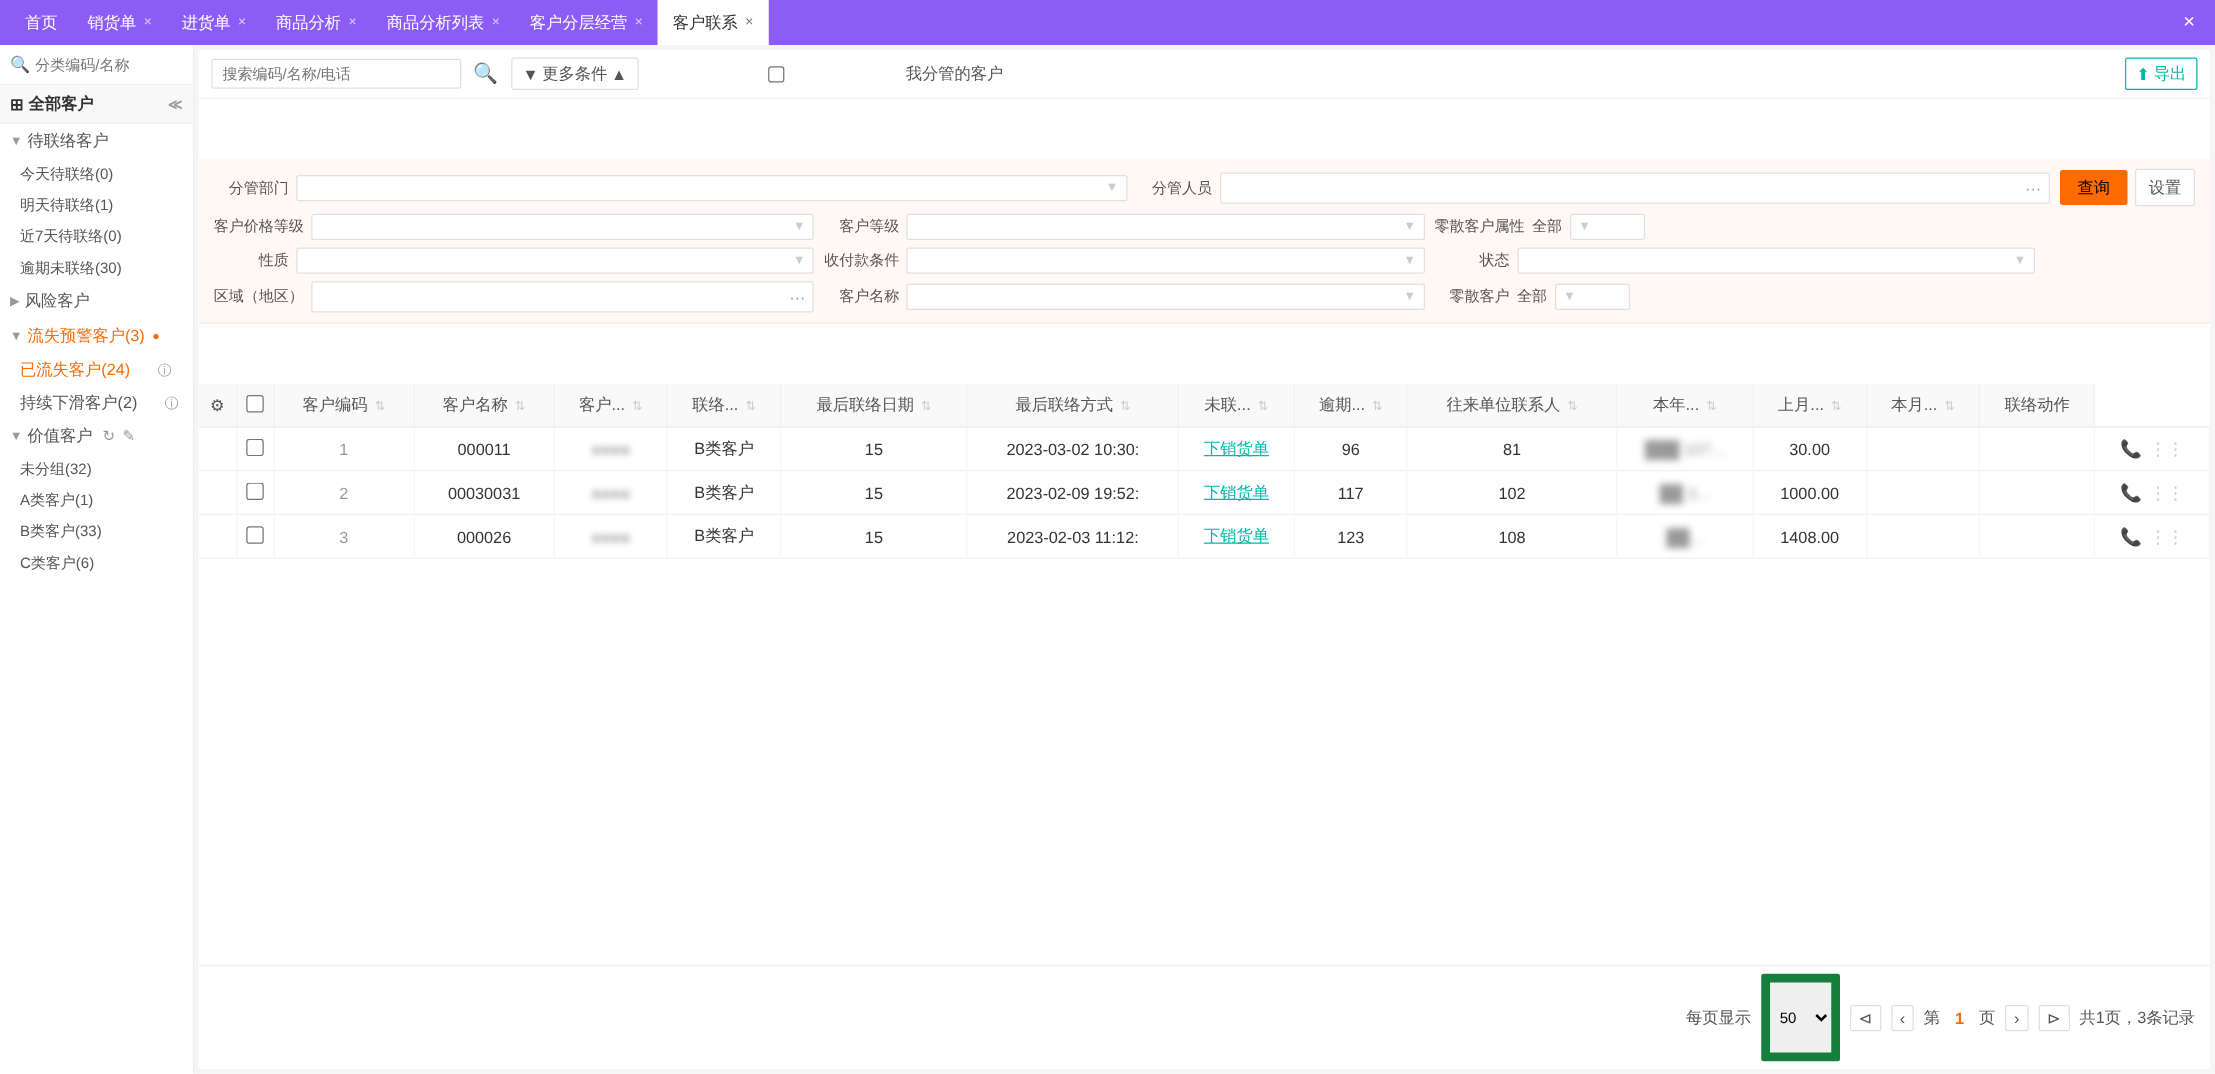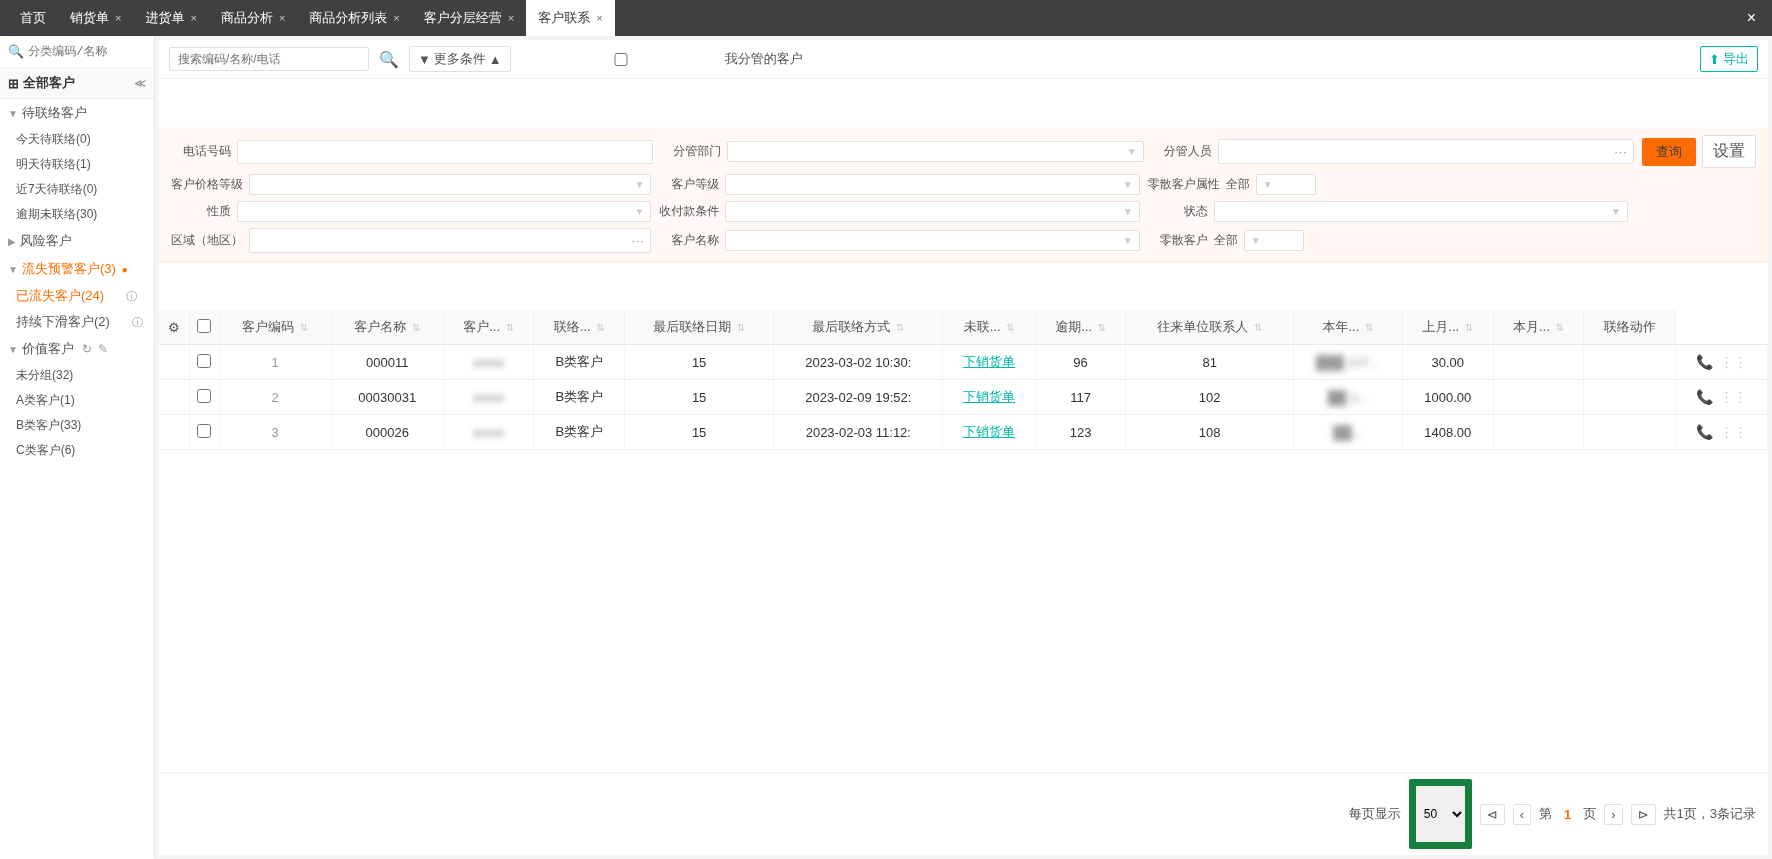"首页" .top-nav { background: #404040 -> #8b5cf6 }
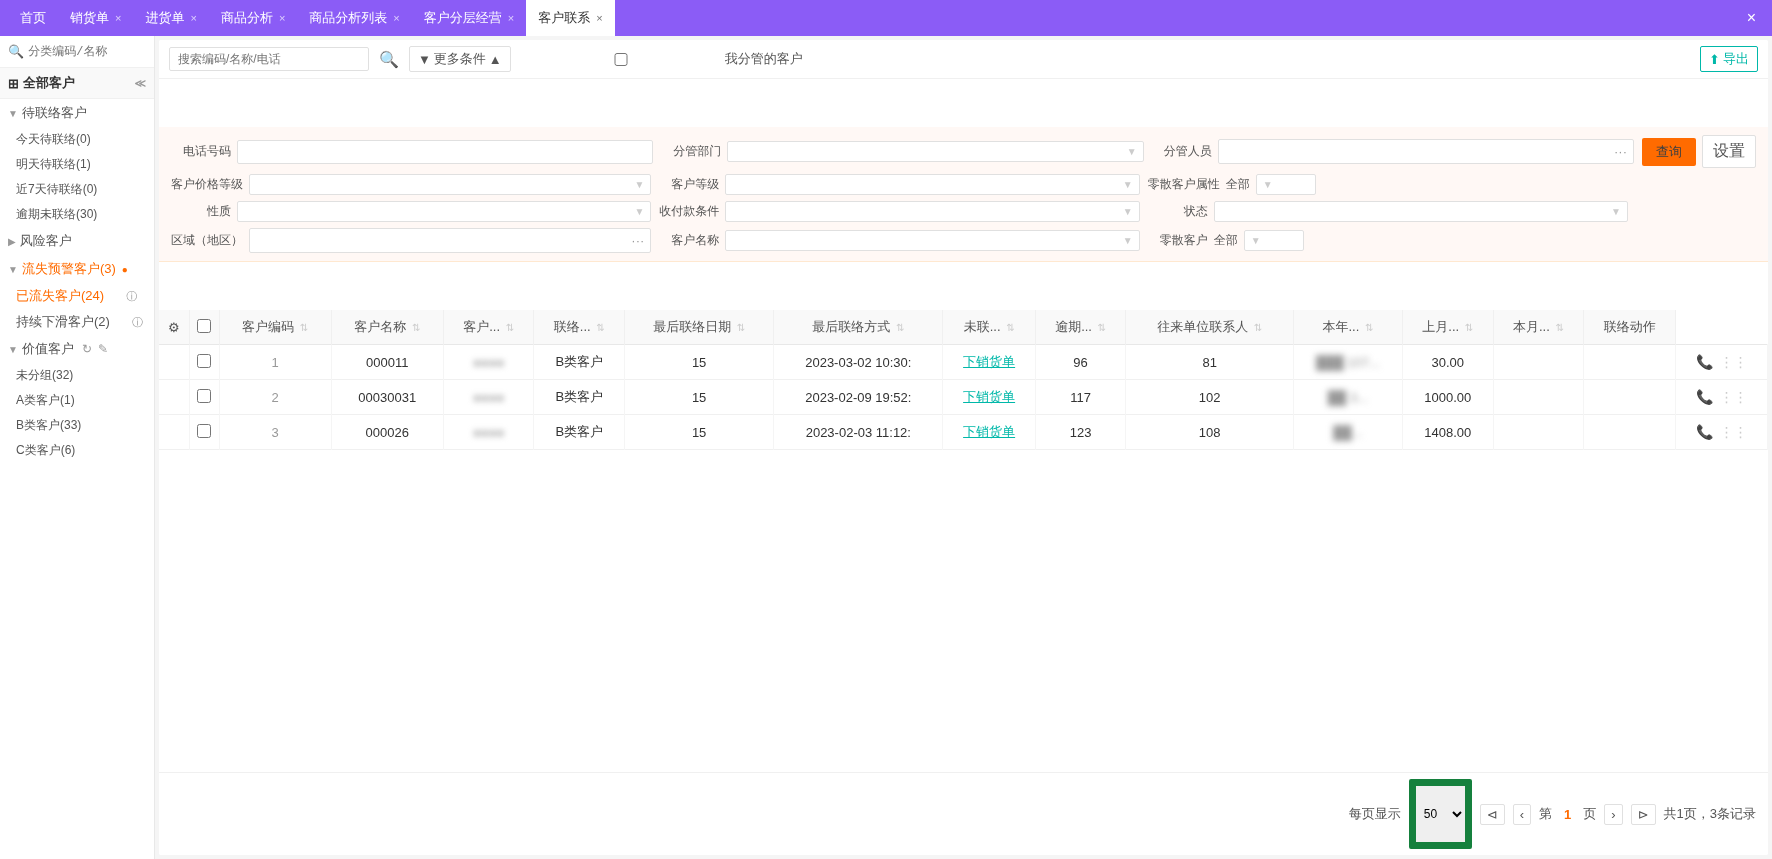"分类编码/名称" .sidebar-search input { font-family: Liberation Mono, monospace -> none }
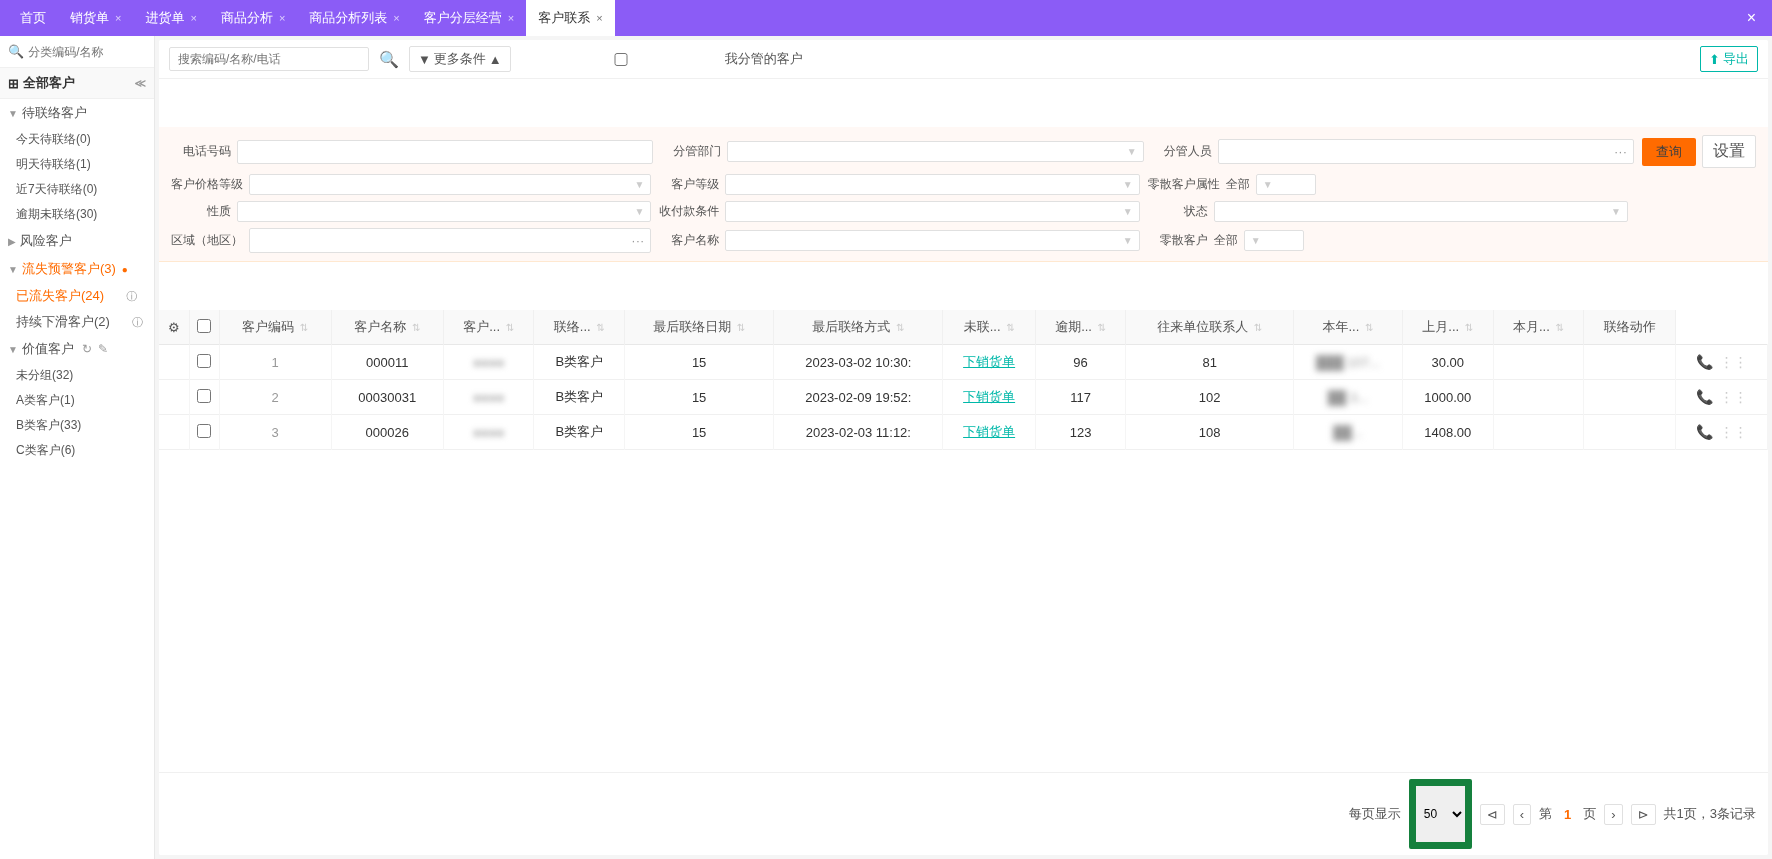"电话号码" div.filter-field { html: <div> <label>电话号码</label> <input> </div> -> none }
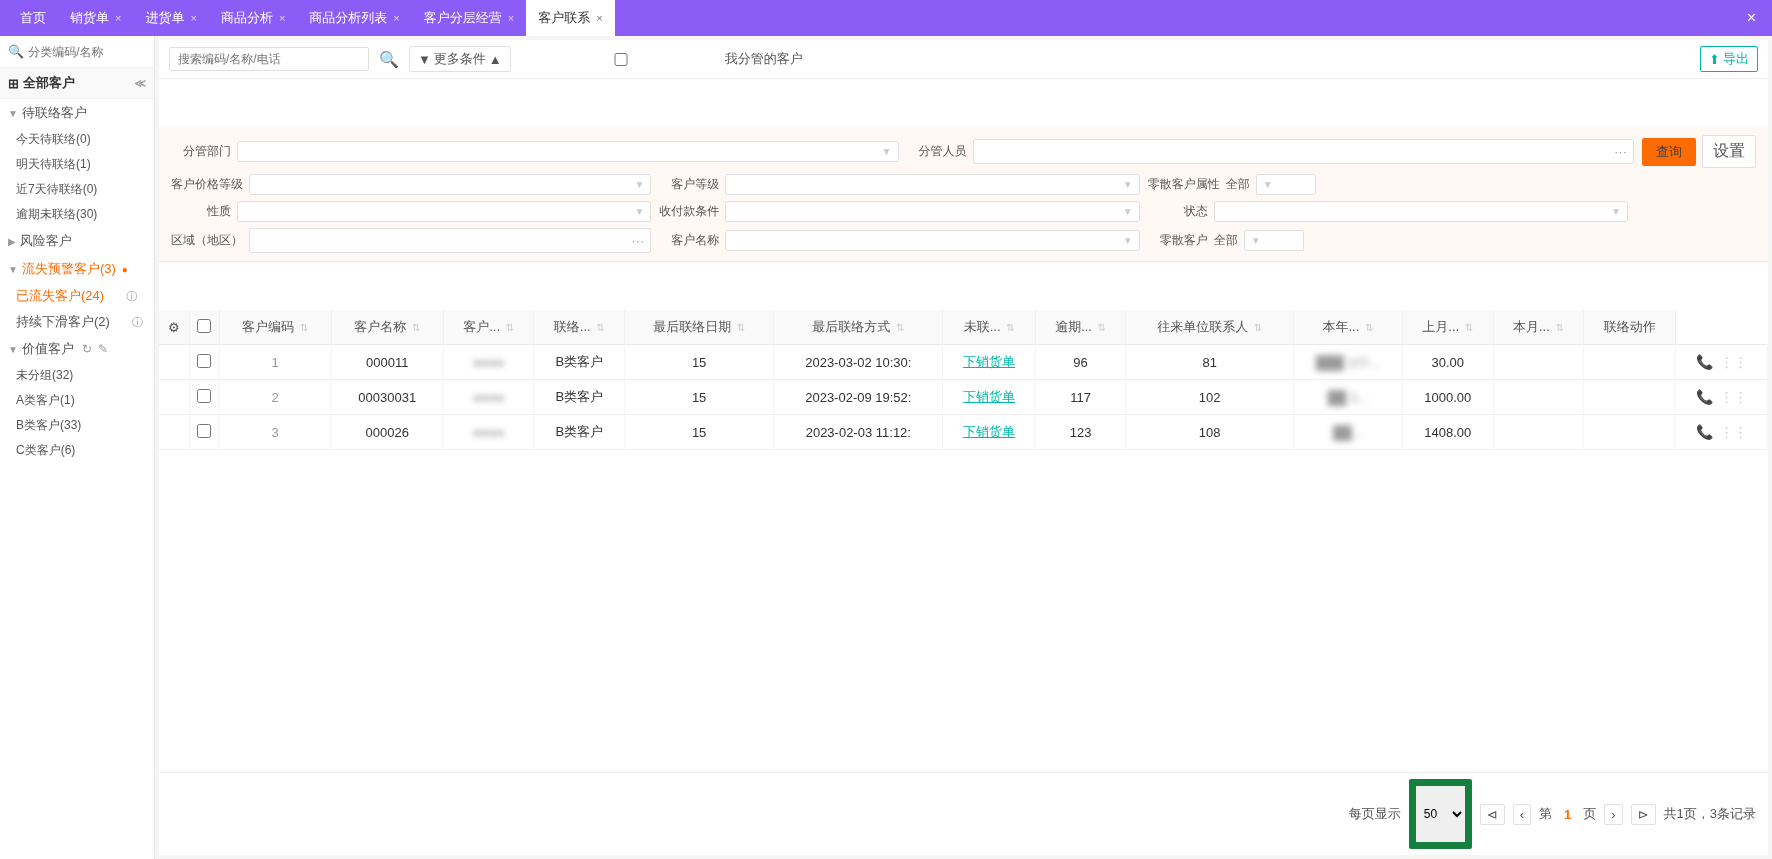"查询" .btn-query { color: #404040 -> #000000 }
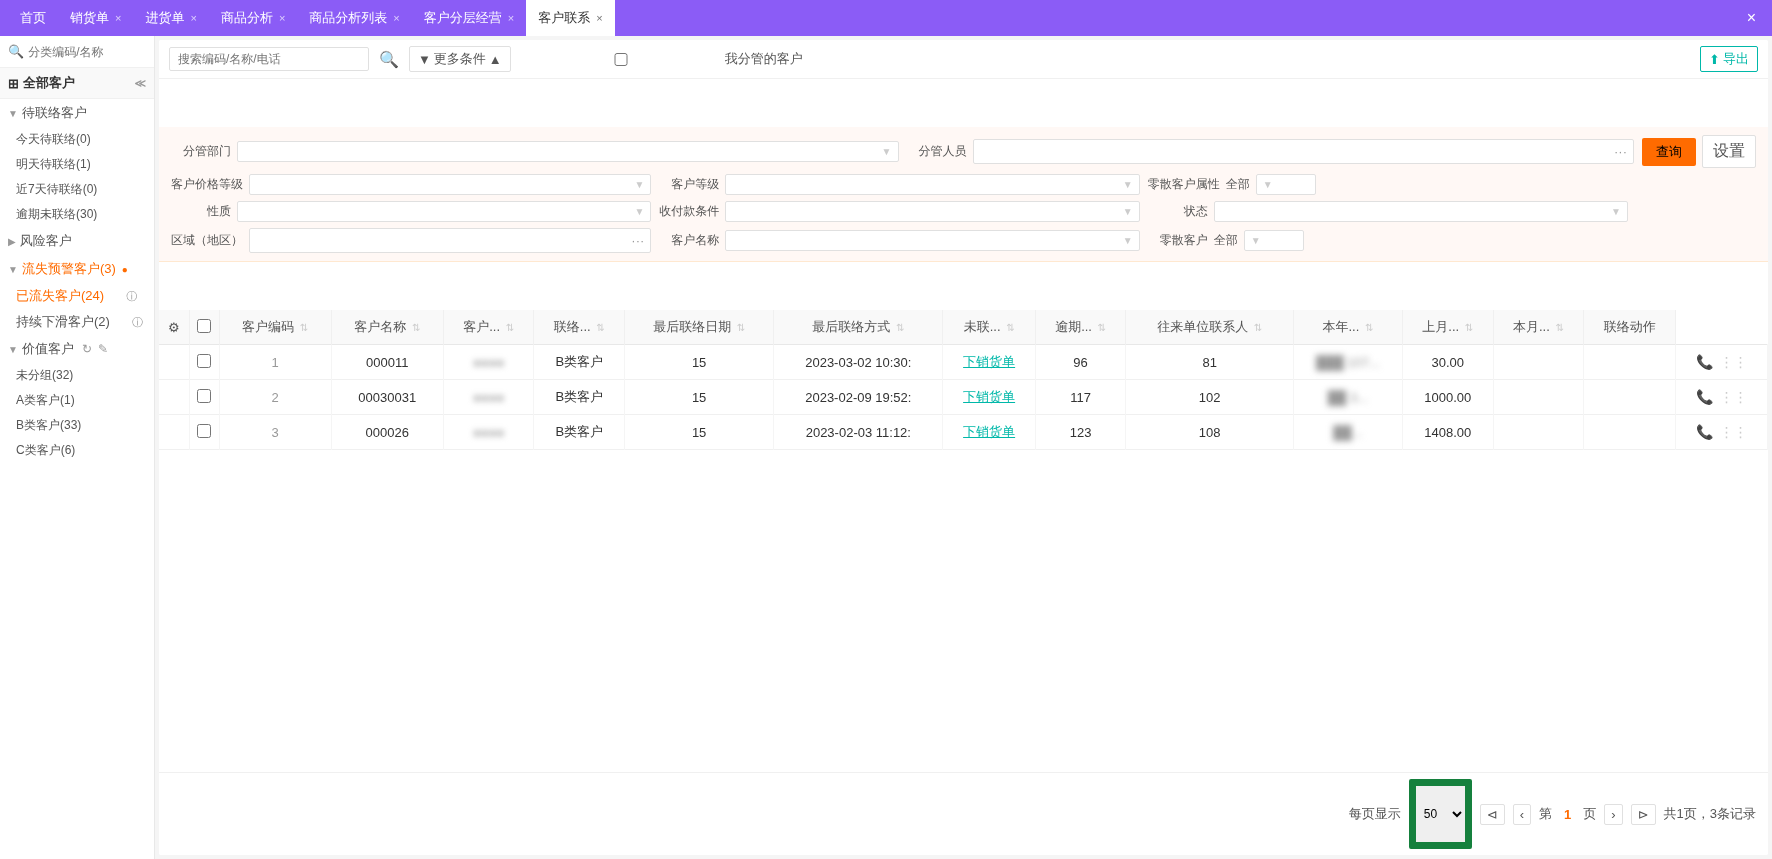"设置" .btn-settings { font-size: 16px -> 13px }
